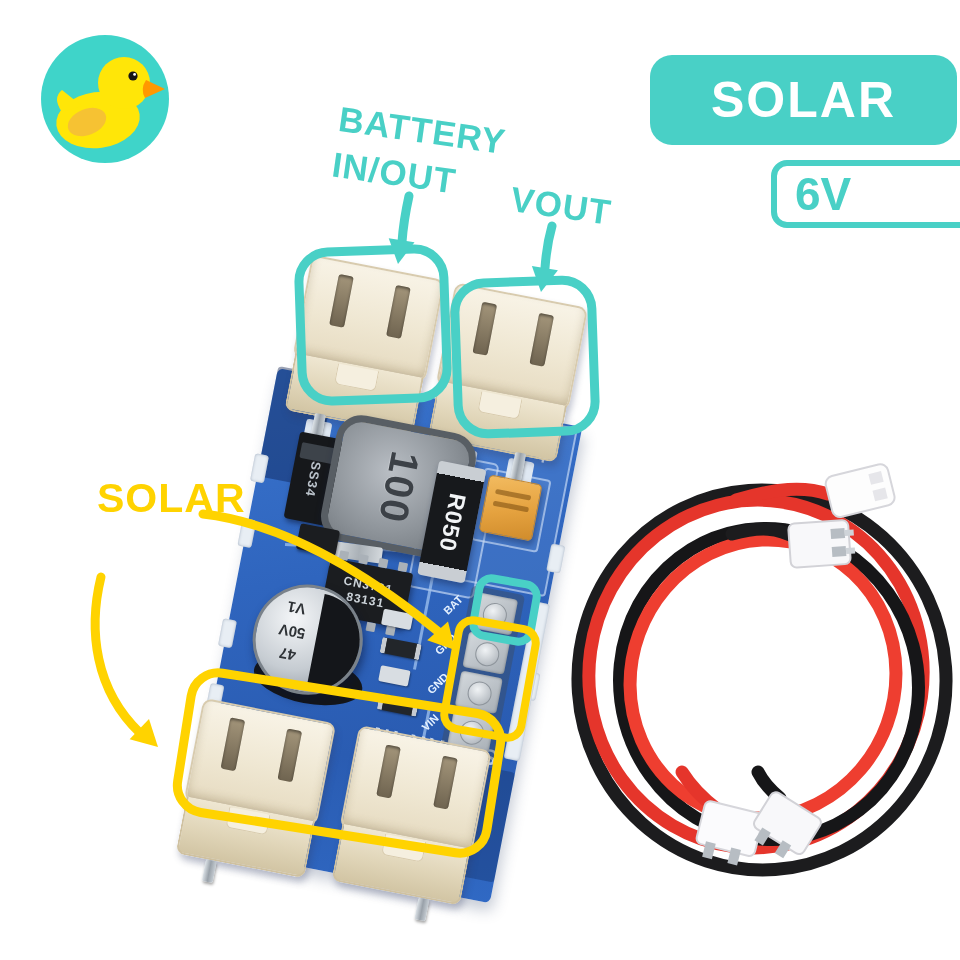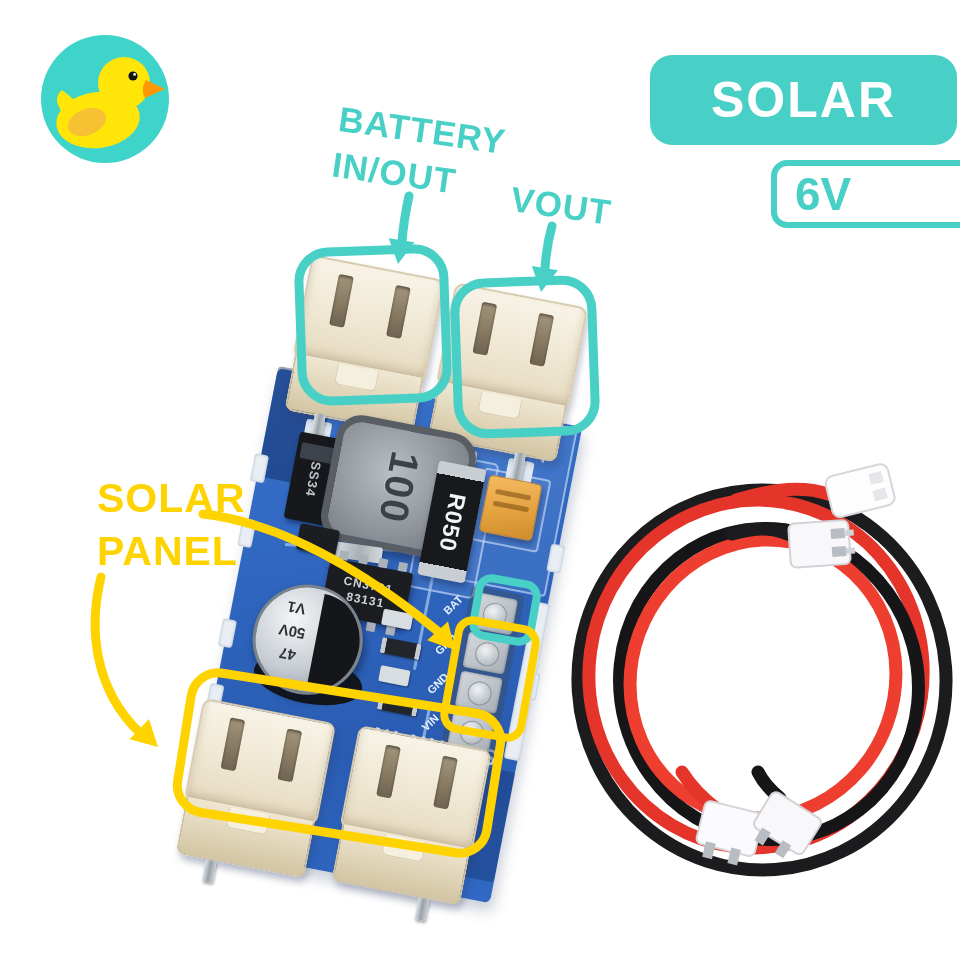"PANEL" div { html: <div>PANEL</div> -> none }
